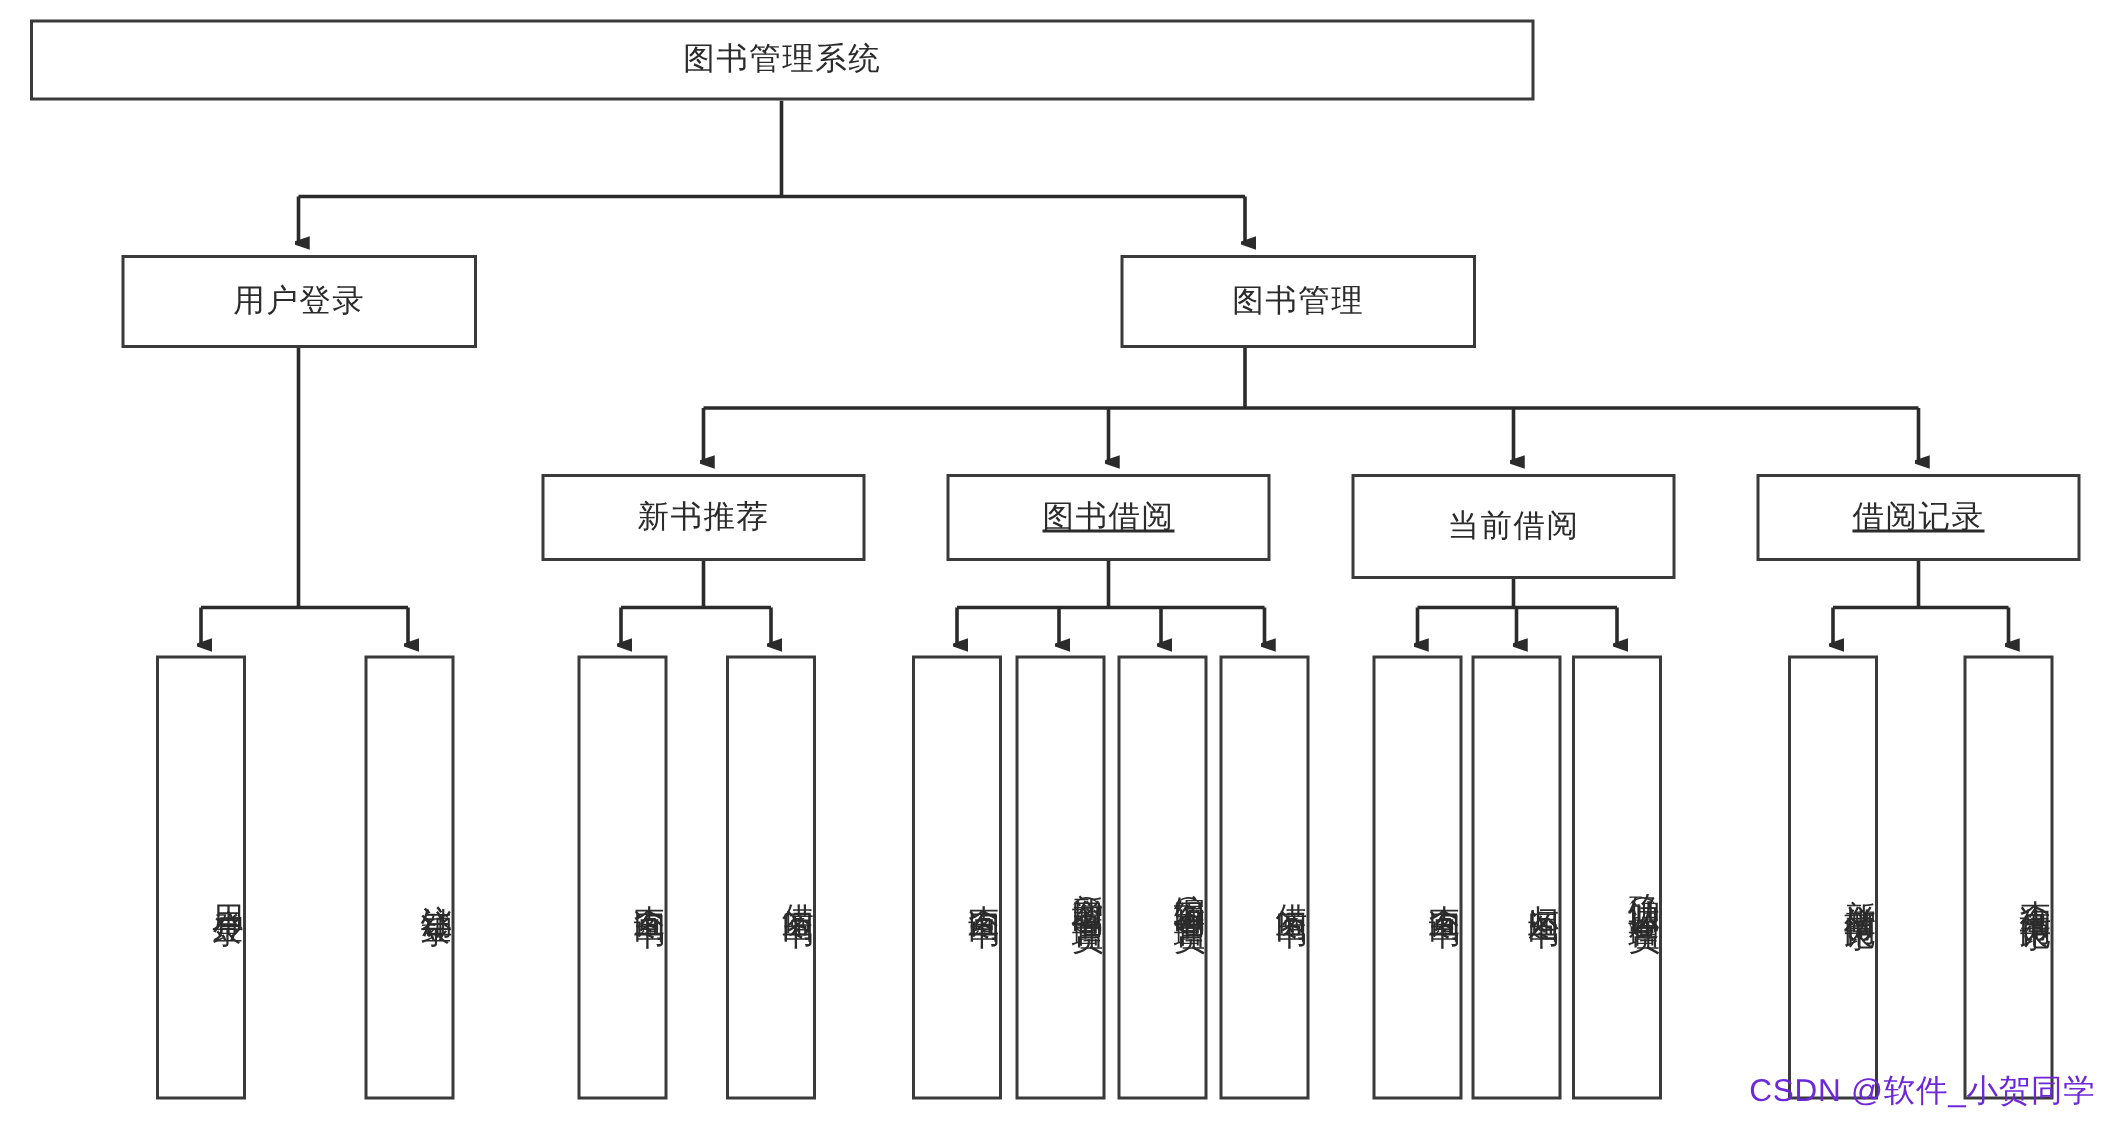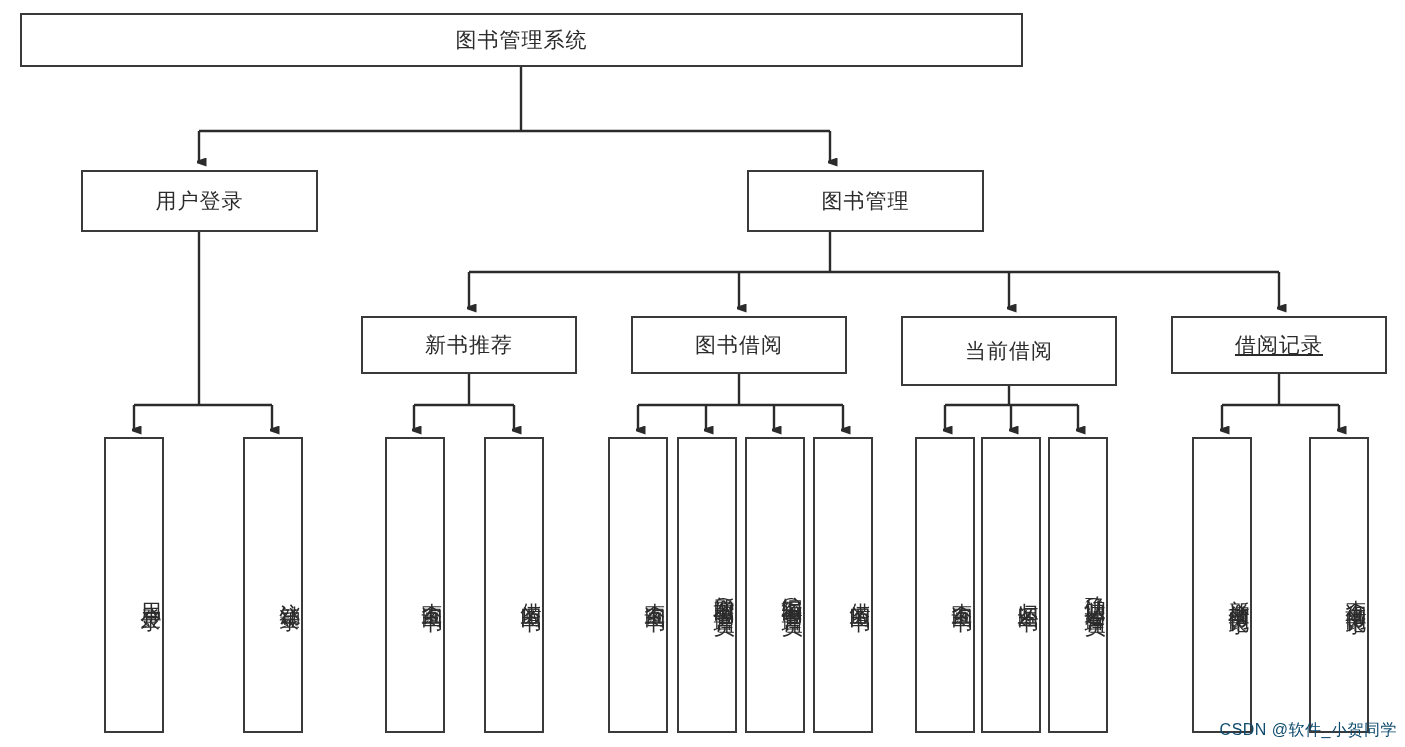"图书借阅" div.node { text-decoration: none -> underline }
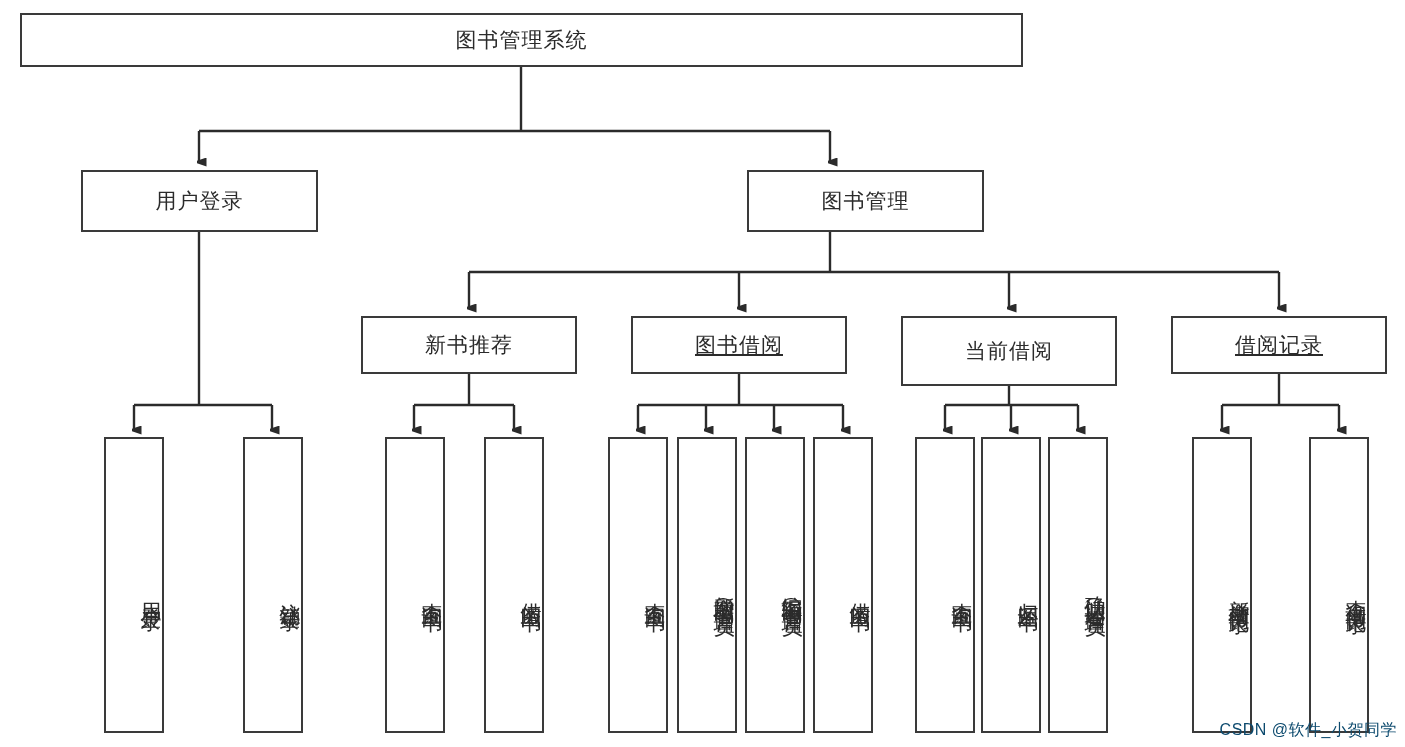"CSDN @软件_小贺同学" .watermark { color: #0c4a6e -> #6d28d9; font-size: 16px -> 21px }
